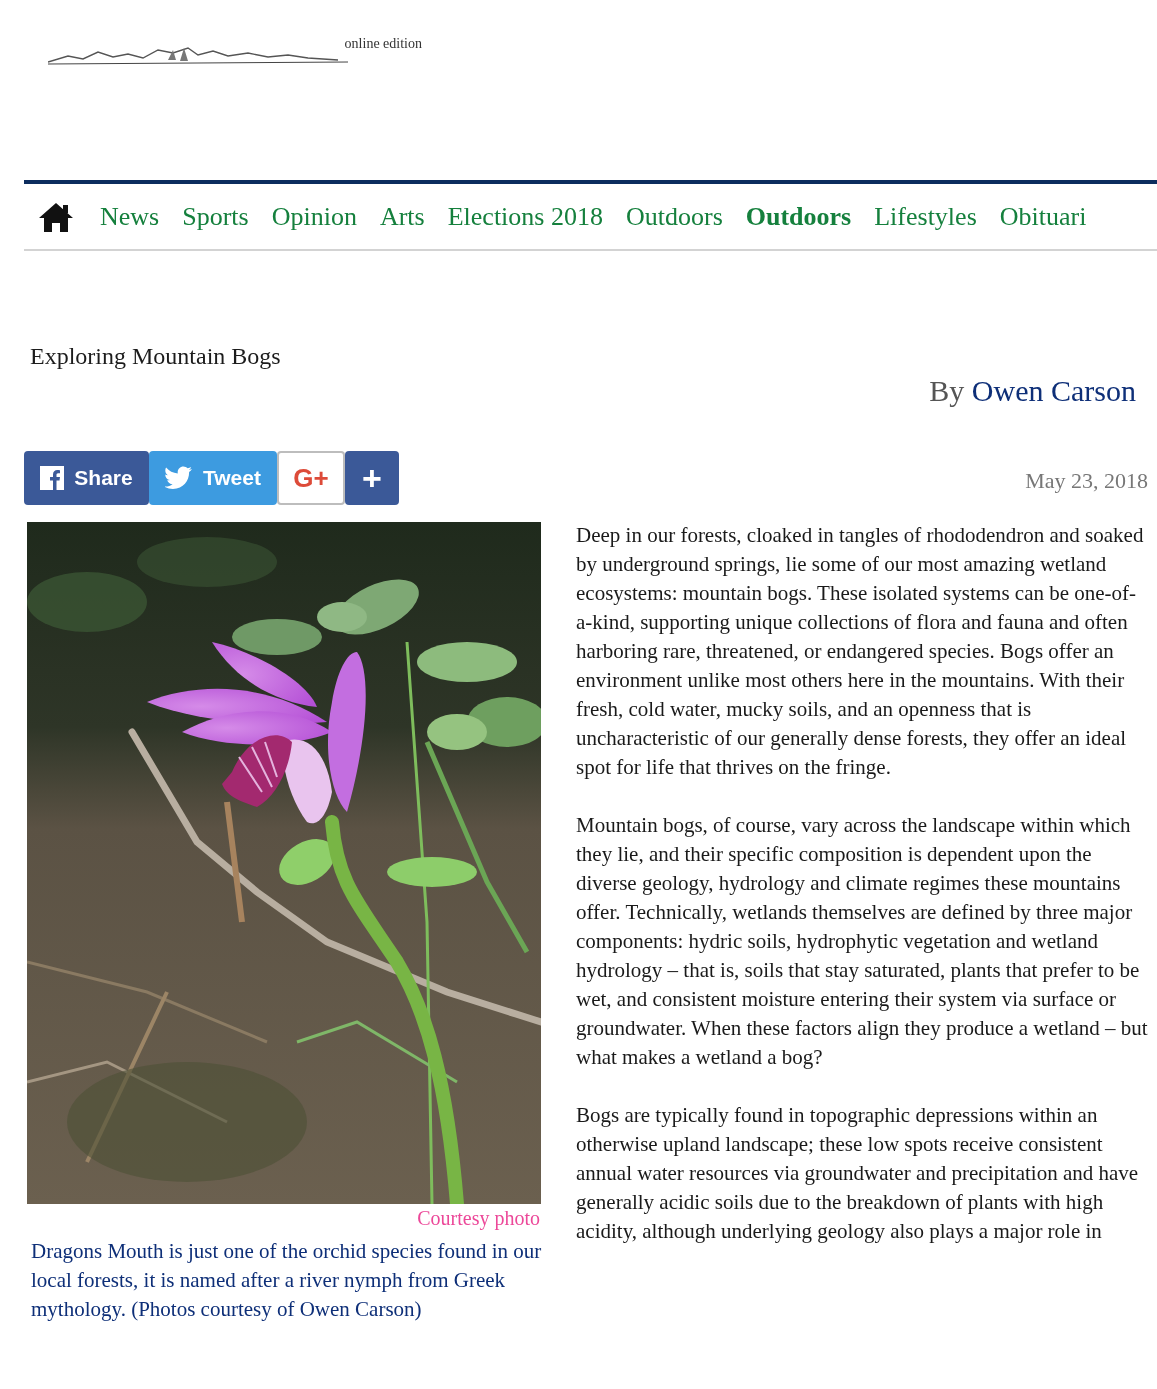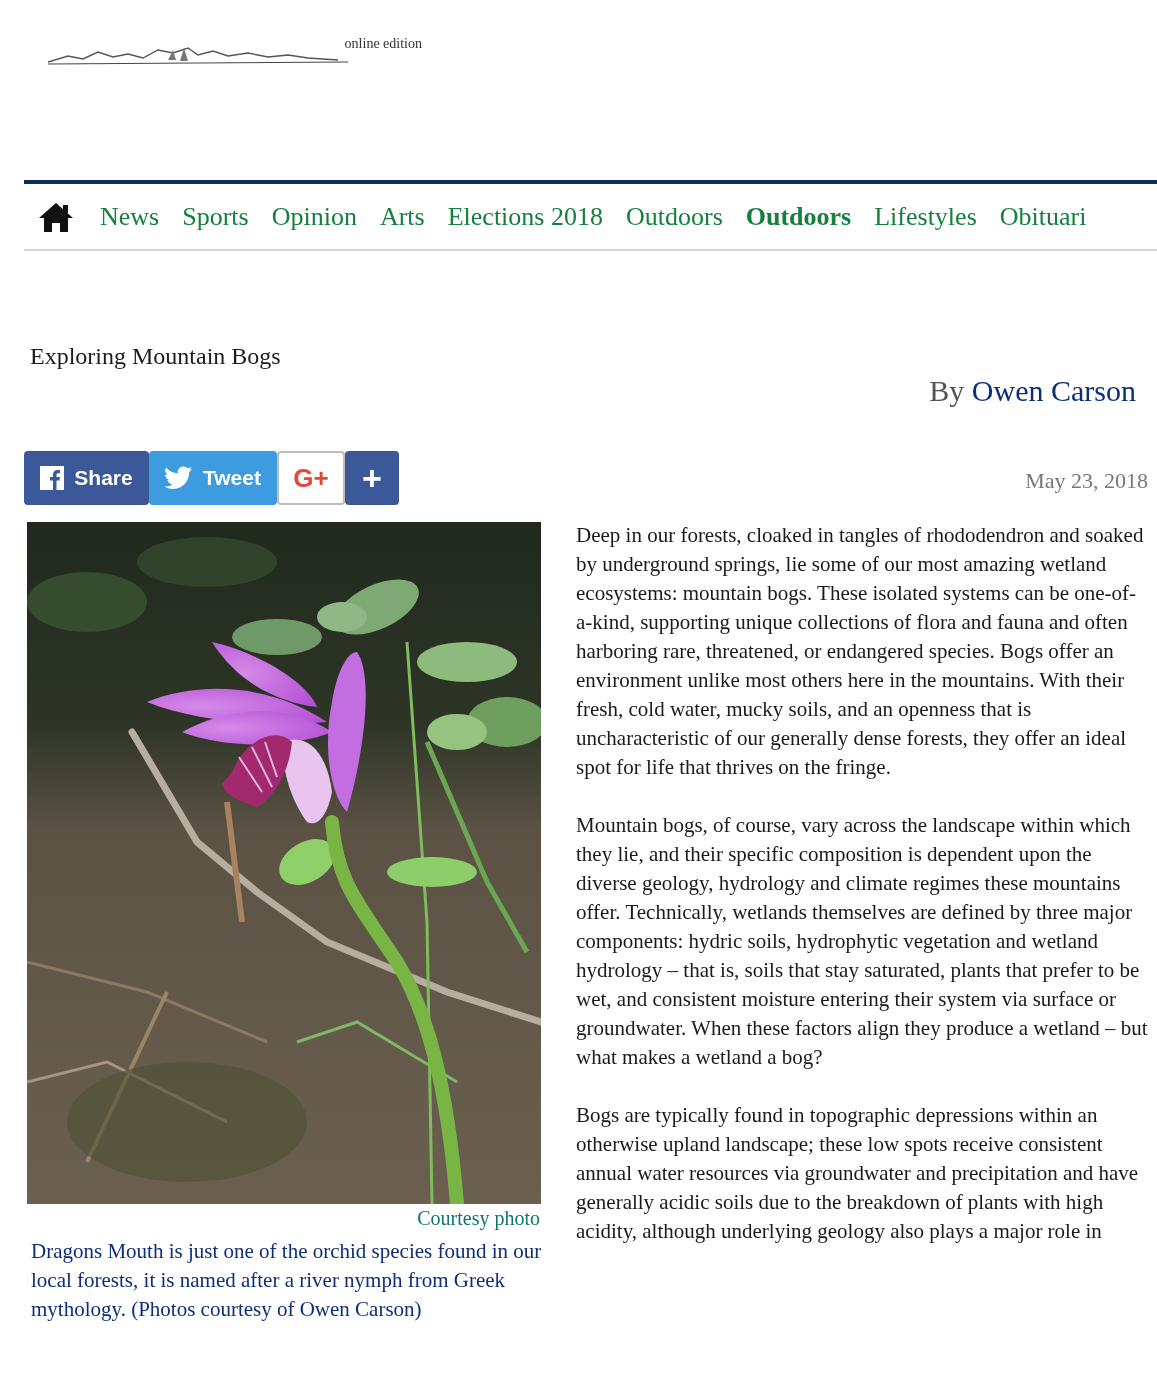"Courtesy photo" .photo-credit { color: #0f766e -> #ec4899 }
